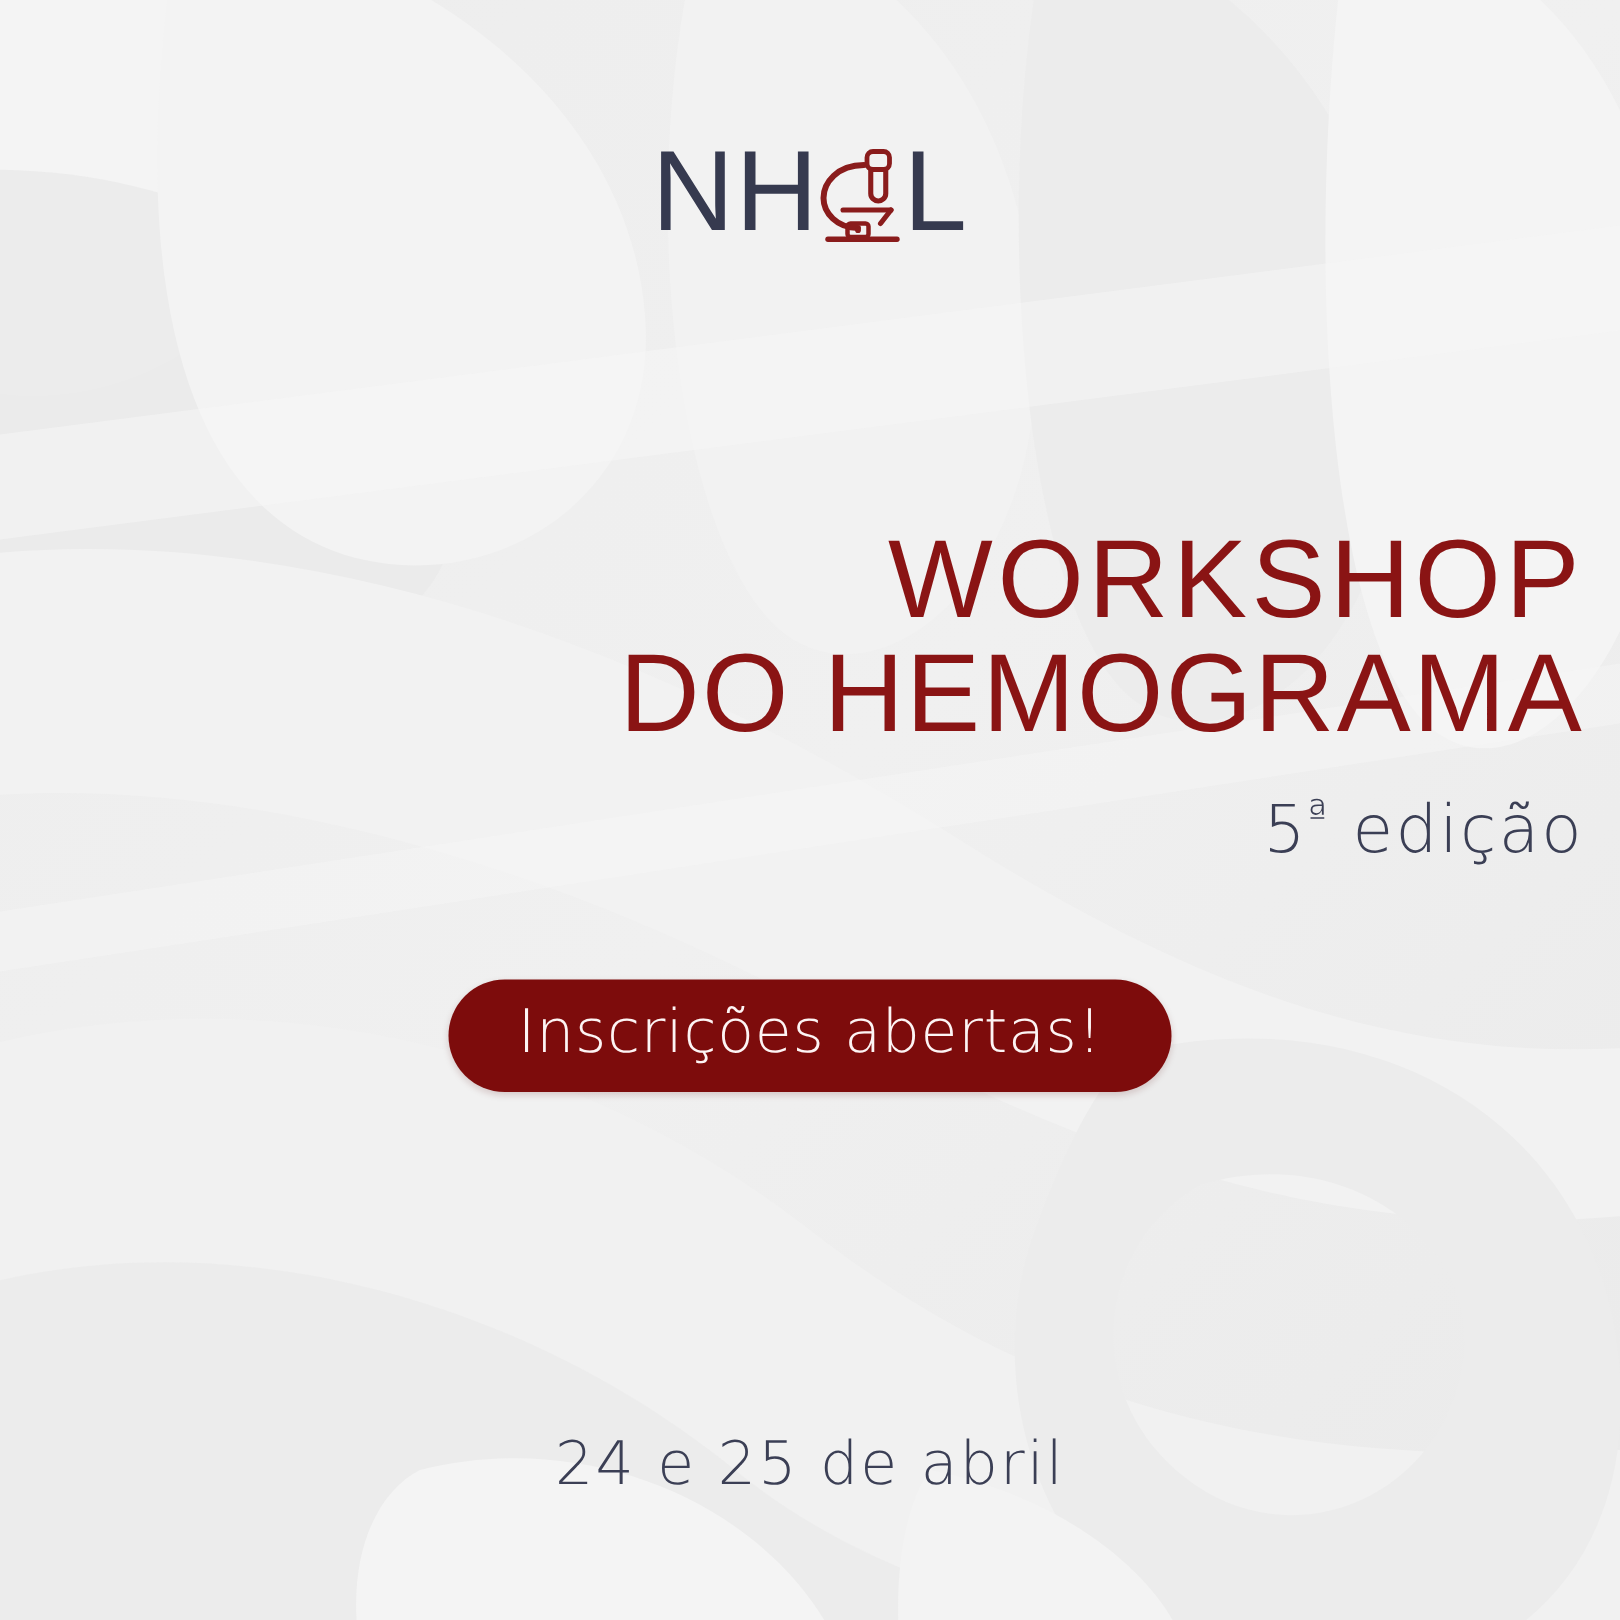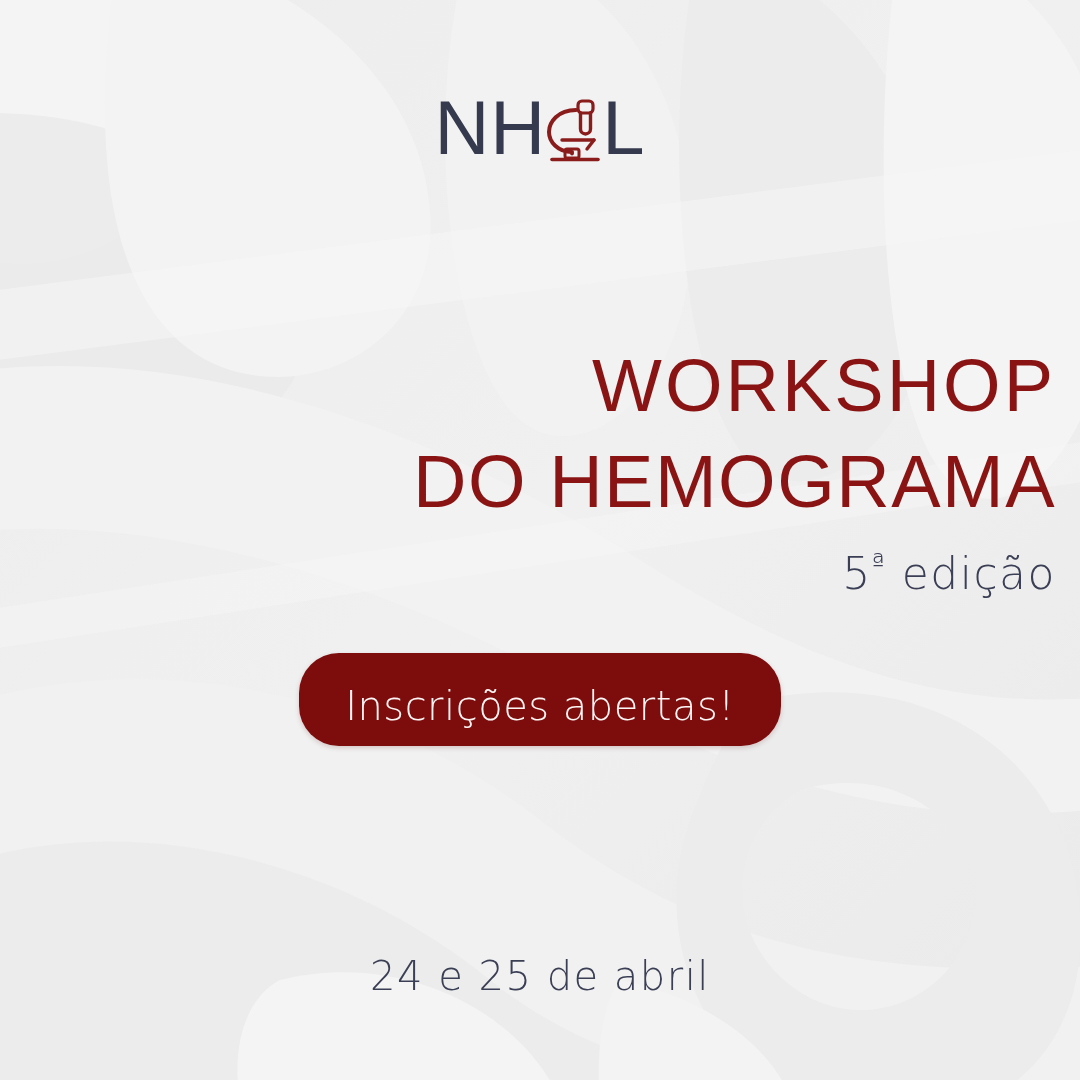"DO HEMOGRAMA" .headline-line.l3 { margin-top: 20px -> none }
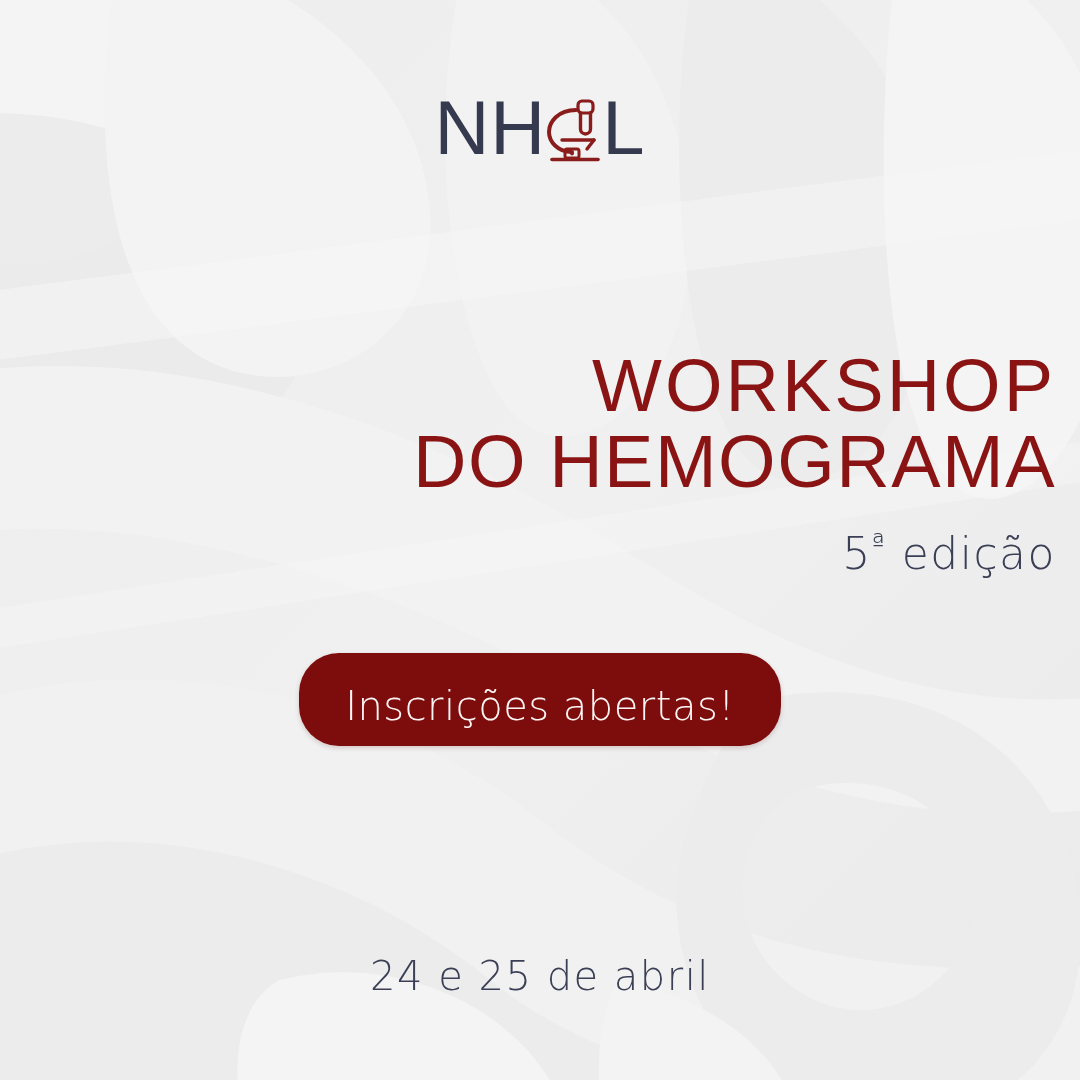"Inscrições abertas!" #badge { padding: 30px 46px 17px 46px -> 12px 46px 17px 46px }
